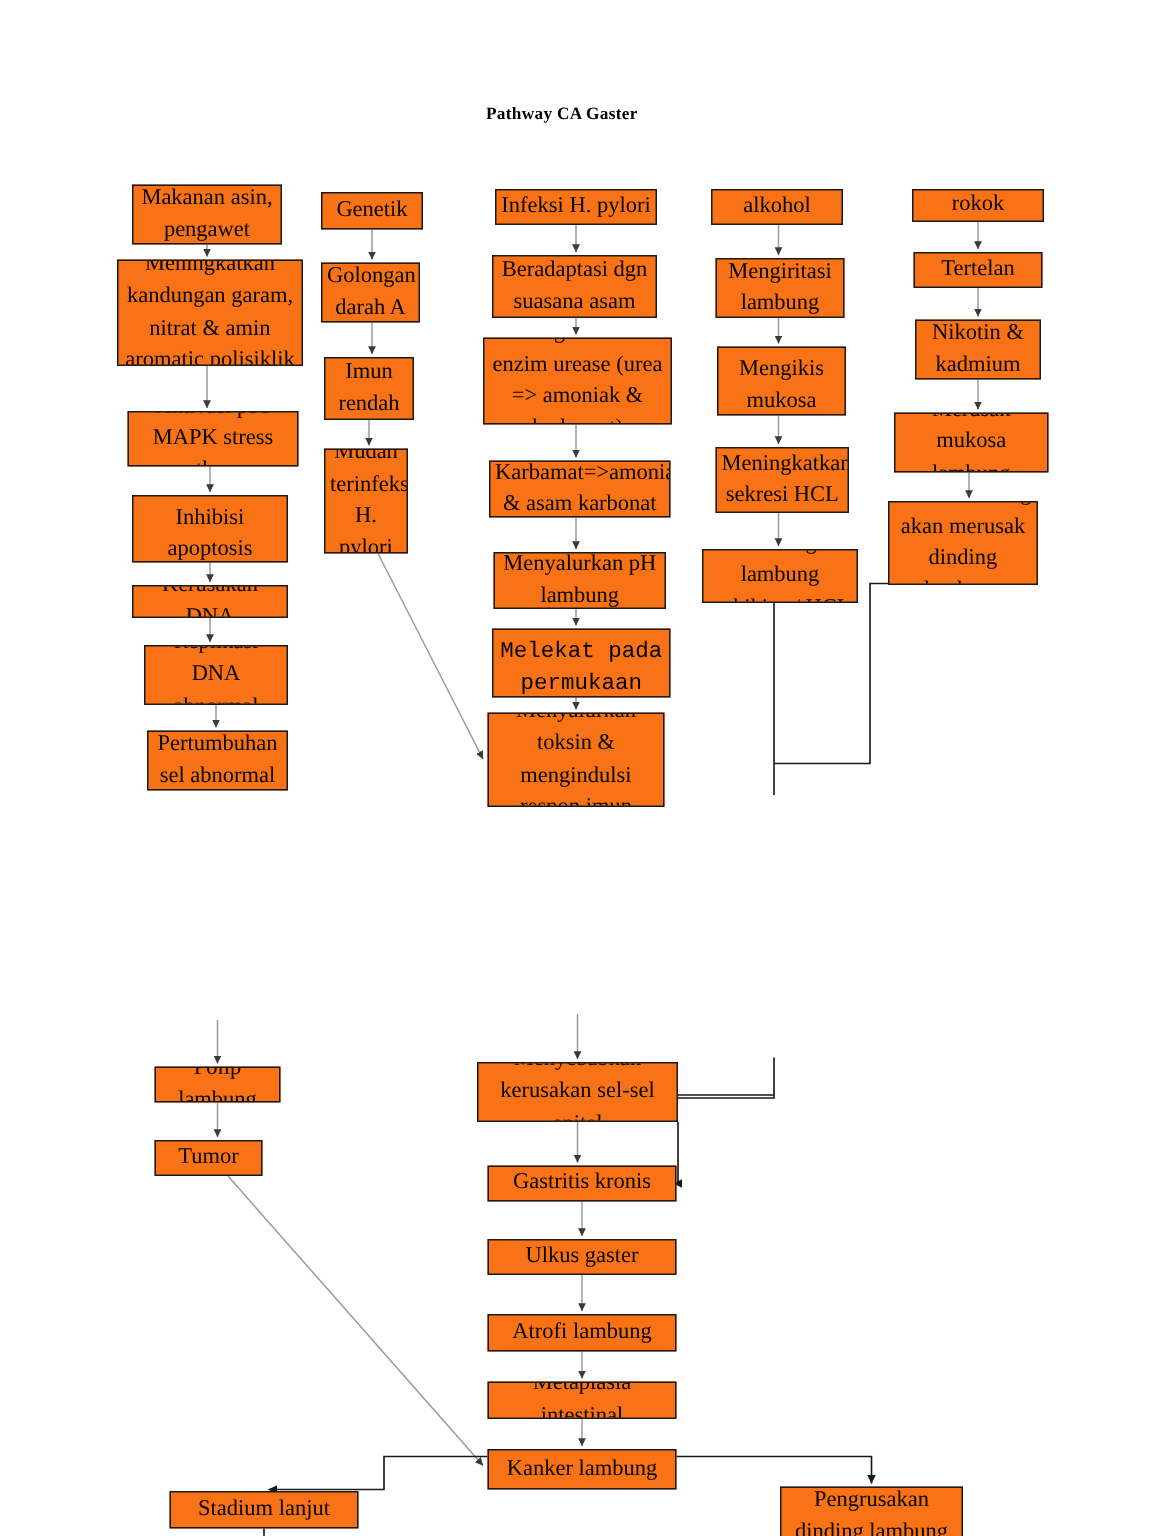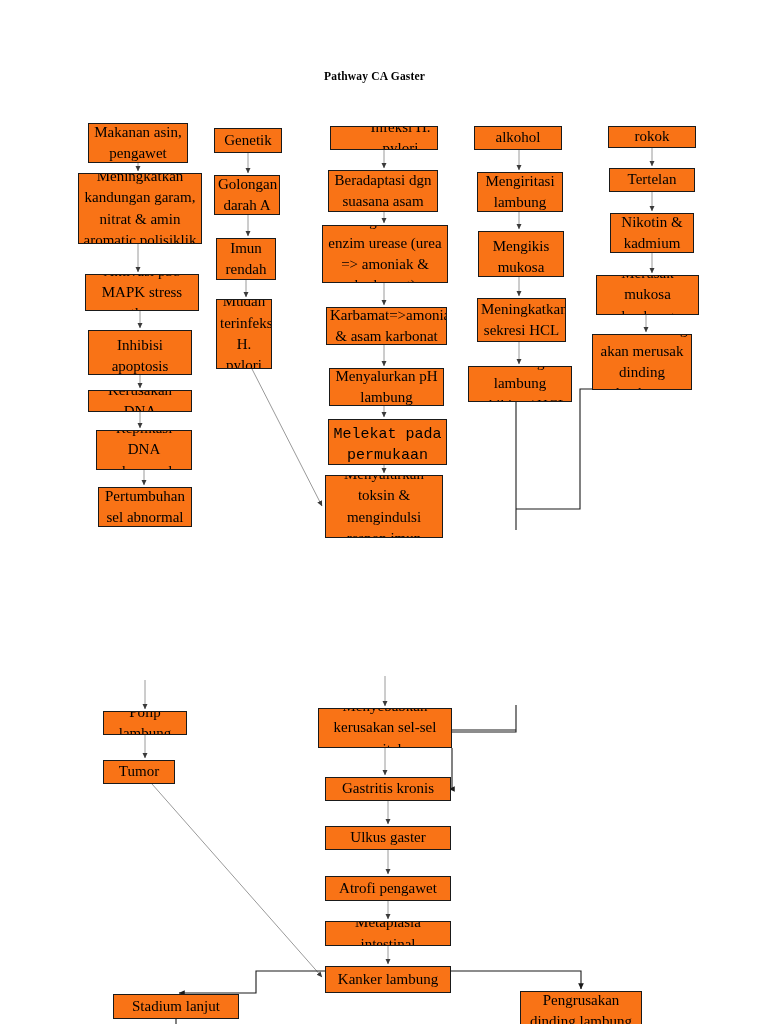"Infeksi H. pylori" div.node { padding-left: 36px -> none }
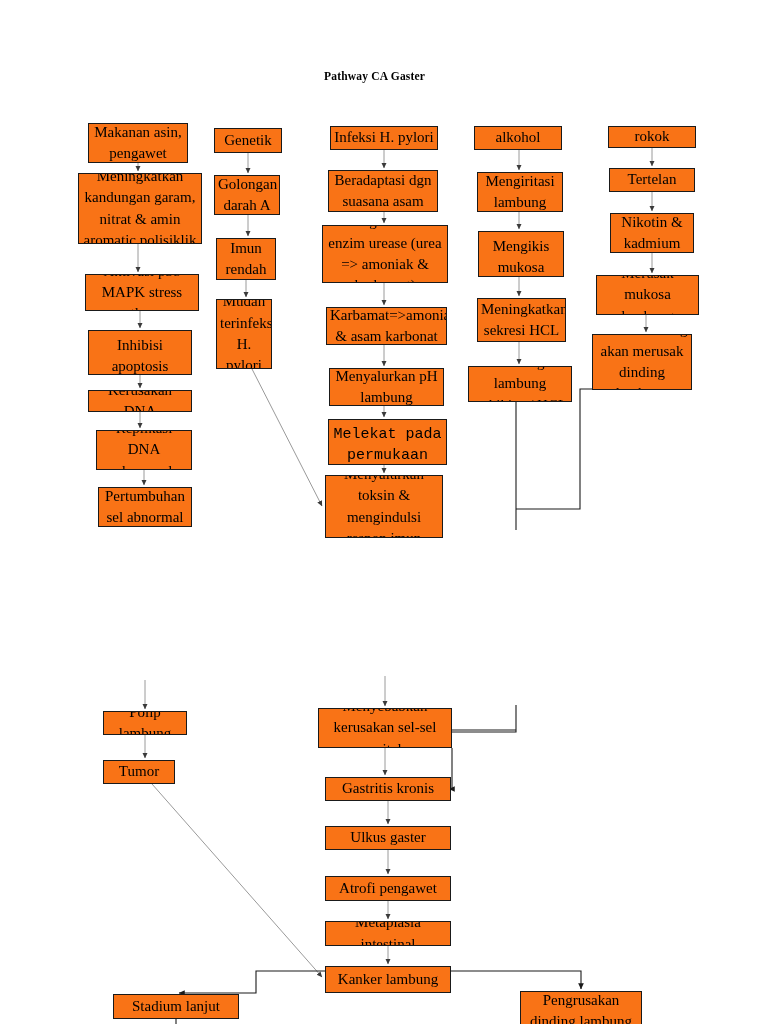"Atrofi pengawet" span.txt { text: pengawet -> lambung }
